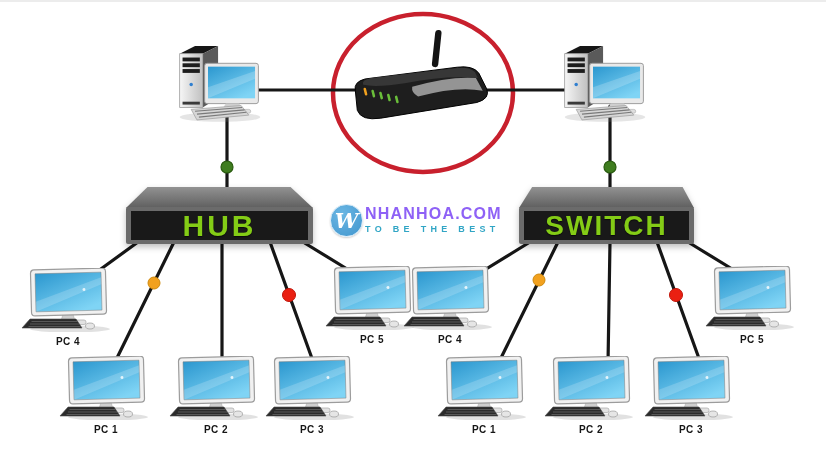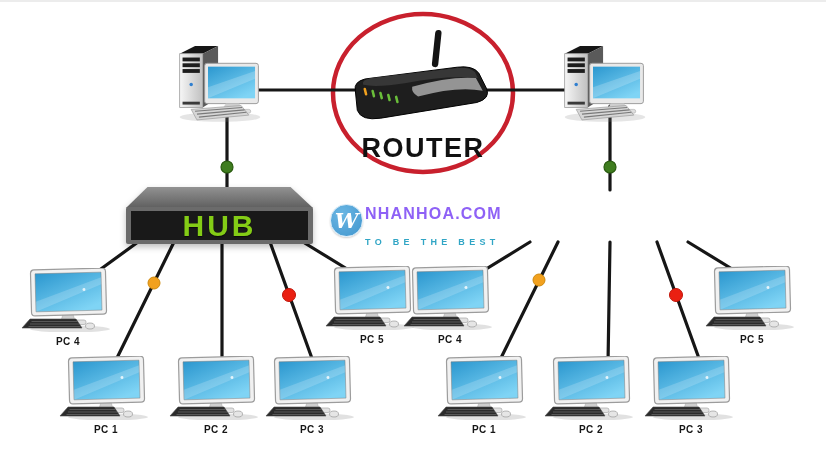"ROUTER" div.router-label { html: <div>ROUTER</div> -> none }
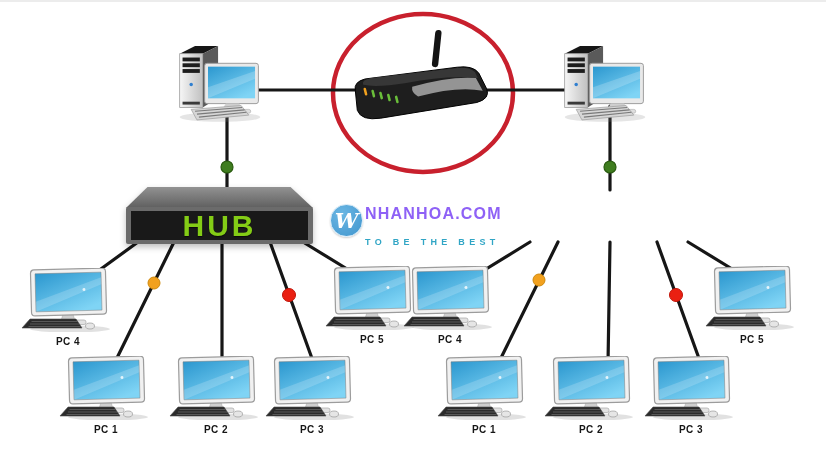"TO BE THE BEST" .wm-slogan { margin-top: 16px -> 3px }
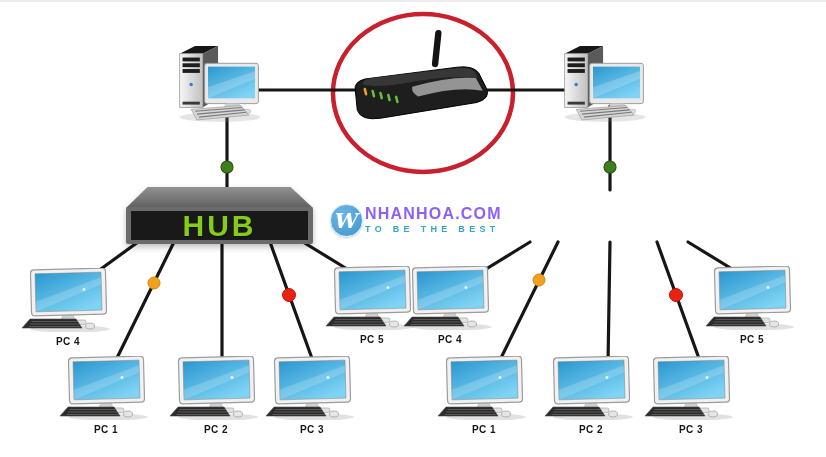"SWITCH" div.netbox { html: none -> <div> <div></div> <div></div> <div> <span>SWITCH</span> </div> </div> }
